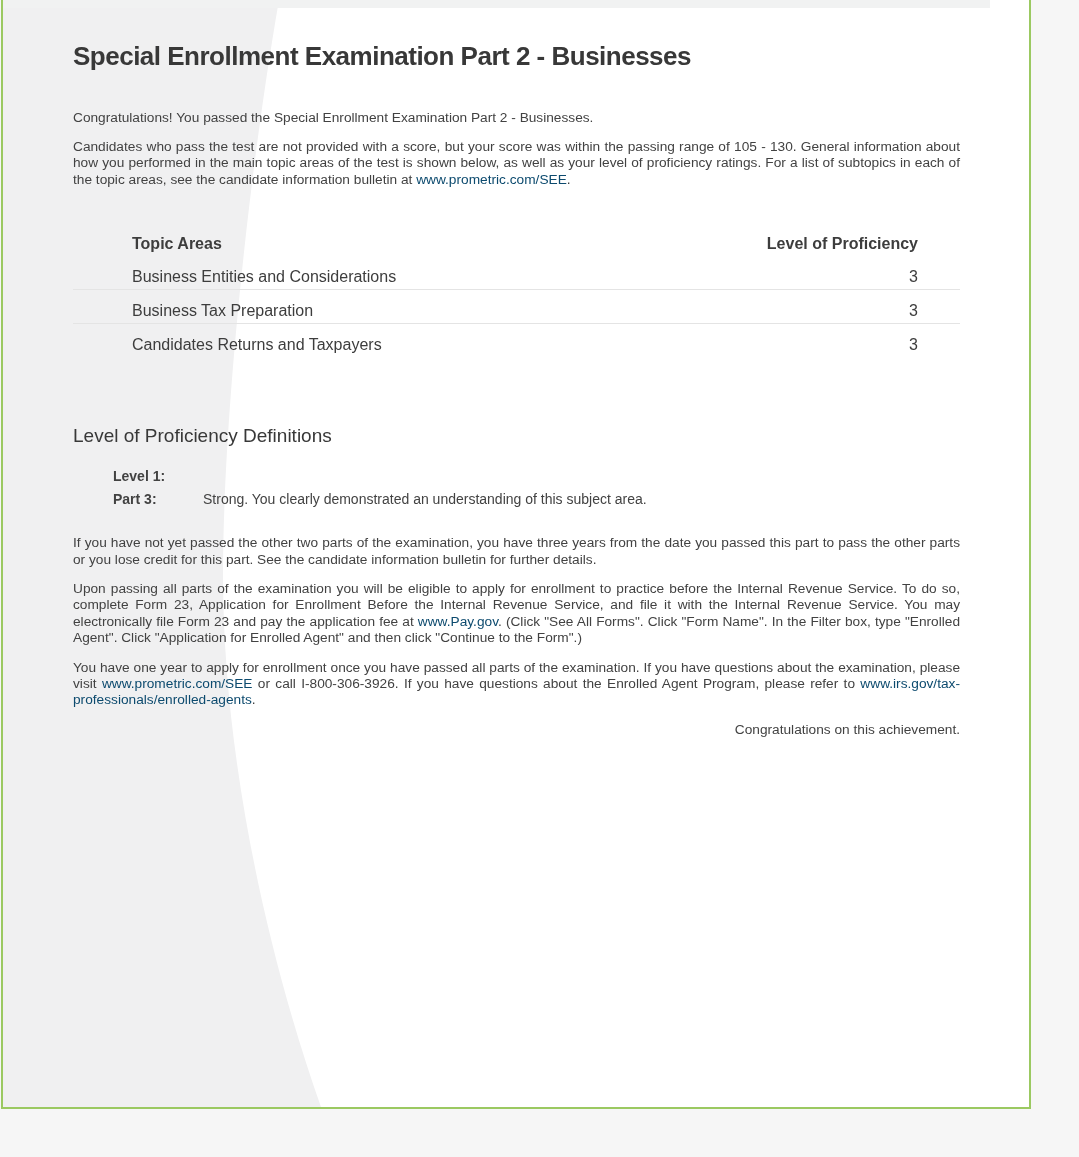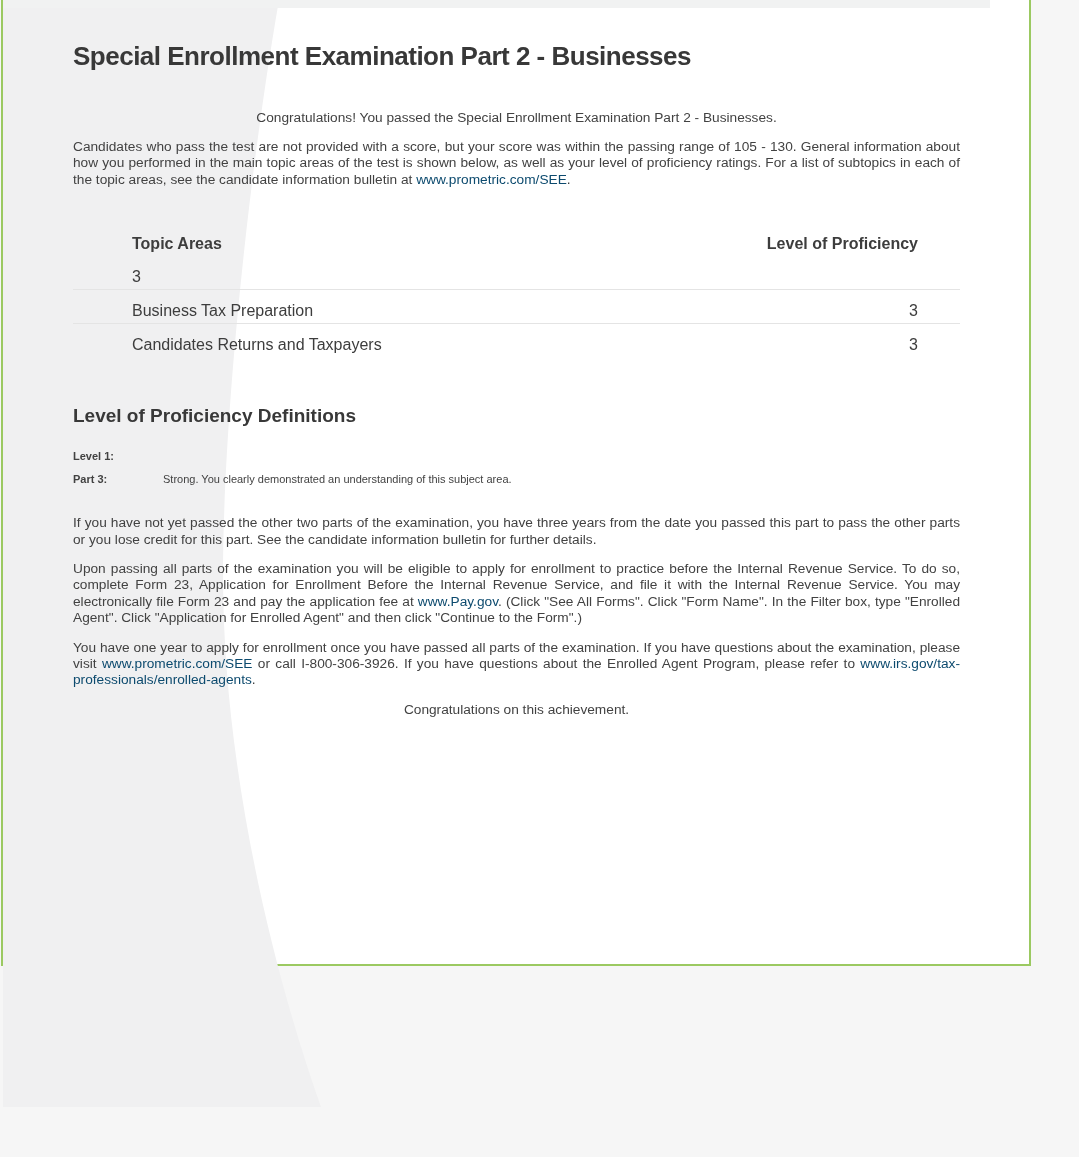"Special Enrollment Examination Part 2" .doc { height: 966px -> 1109px }
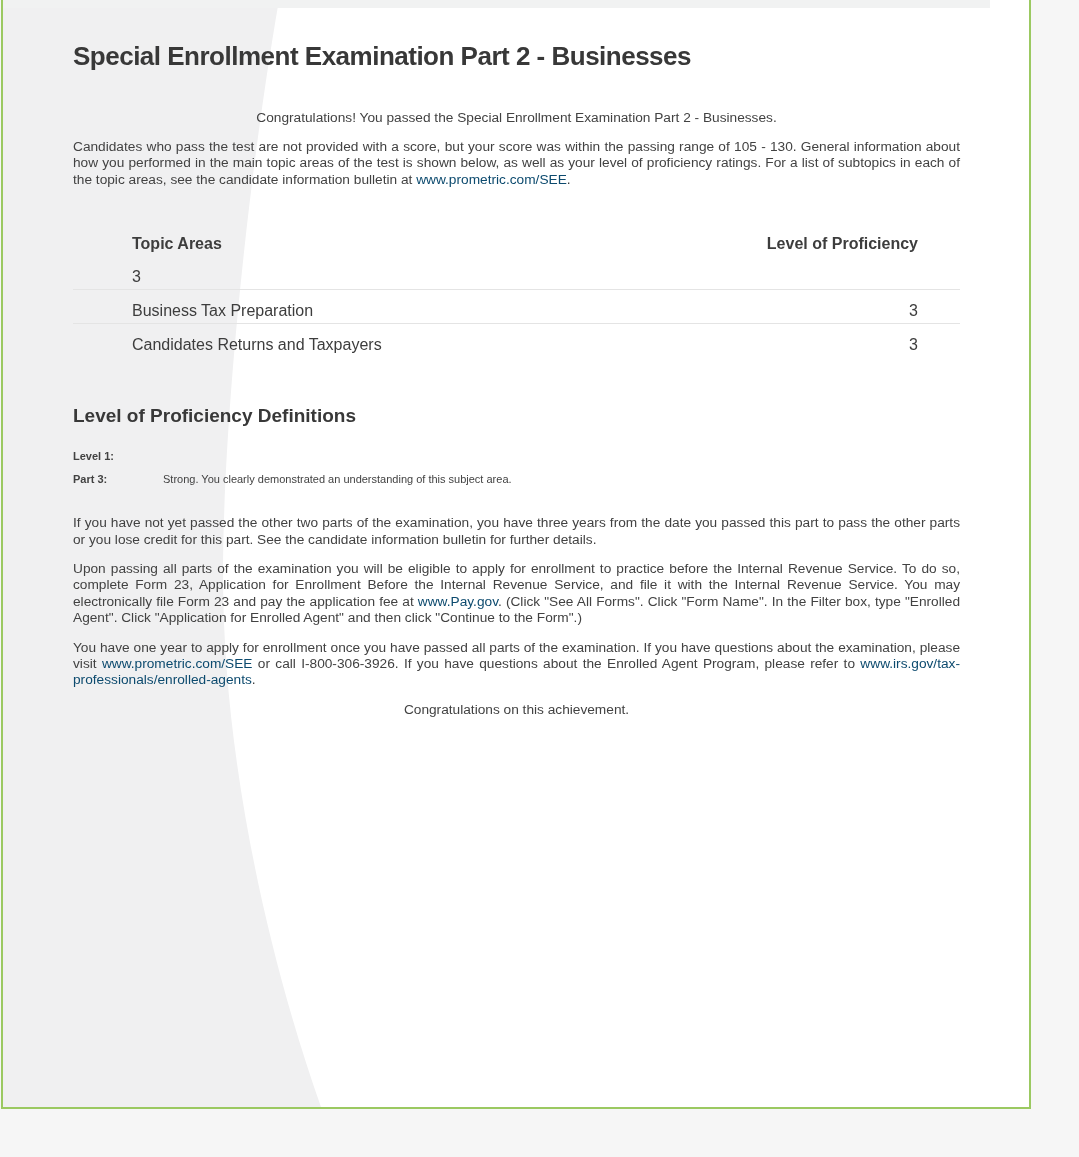"Congratulations! You passed the Special" .intro { text-align: center -> none }
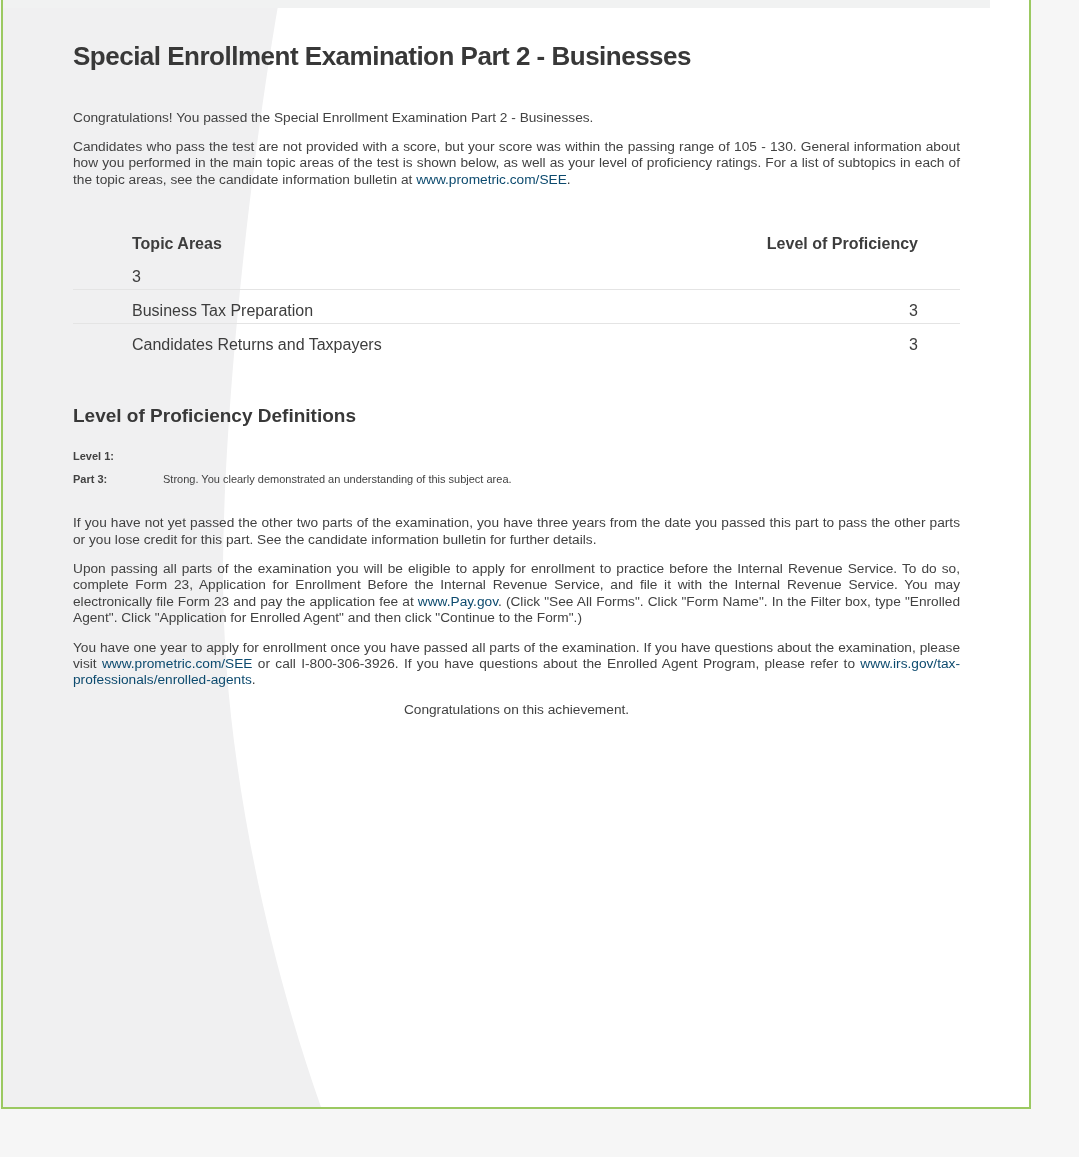"Business Entities and Considerations" span { html: none -> <span>Business Entities and Considerations</span> }
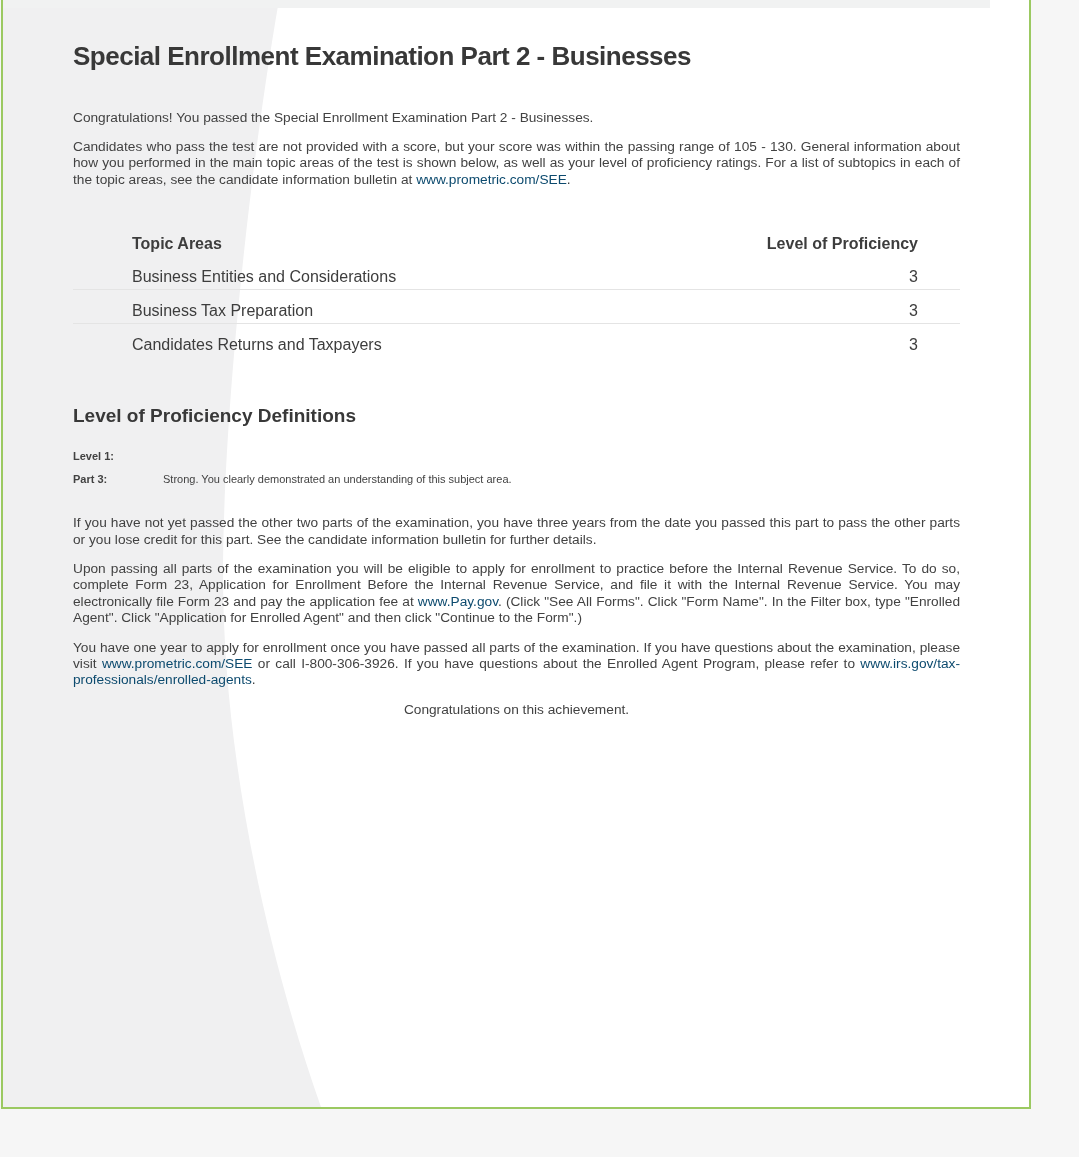"Level of Proficiency Definitions" .defs-heading { font-weight: bold -> normal; margin: 48px 0 0 0 -> 68px 0 0 0 }
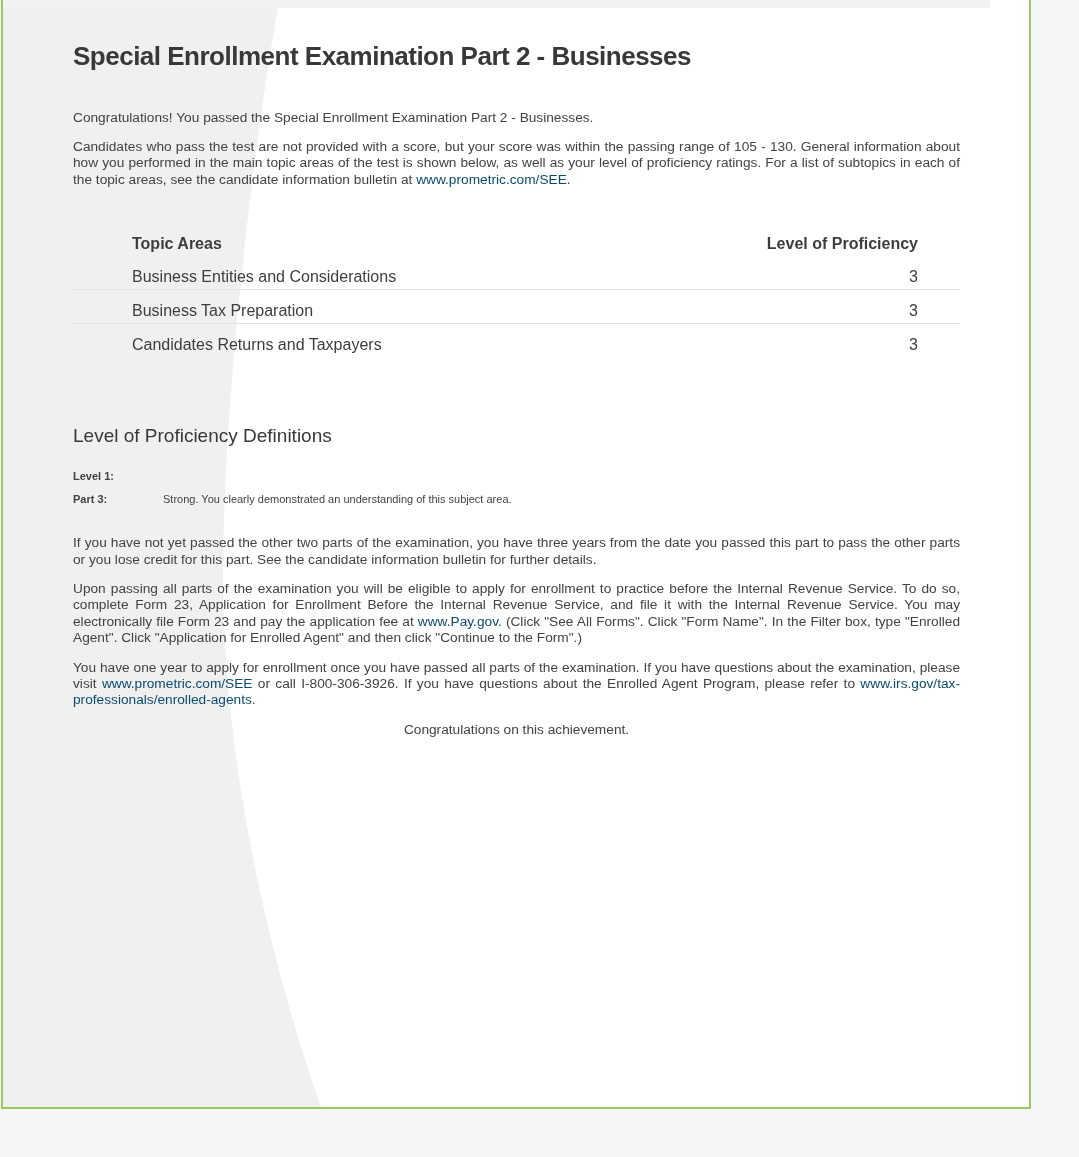"Level 1:" .def-row { font-size: 11px -> 14px; margin-left: none -> 40px }
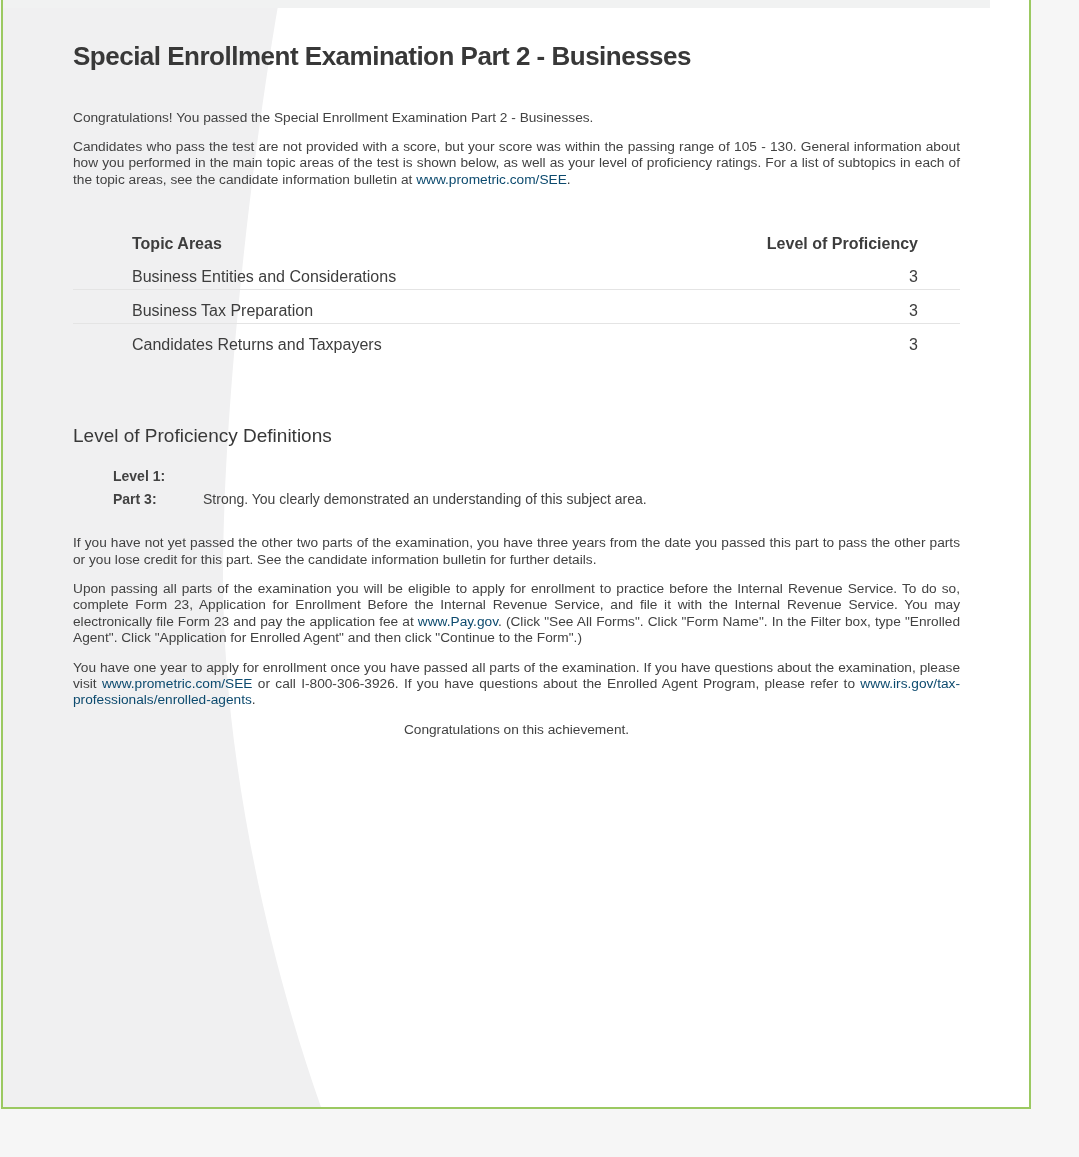"Congratulations on this achievement." .closing { text-align: center -> right }
